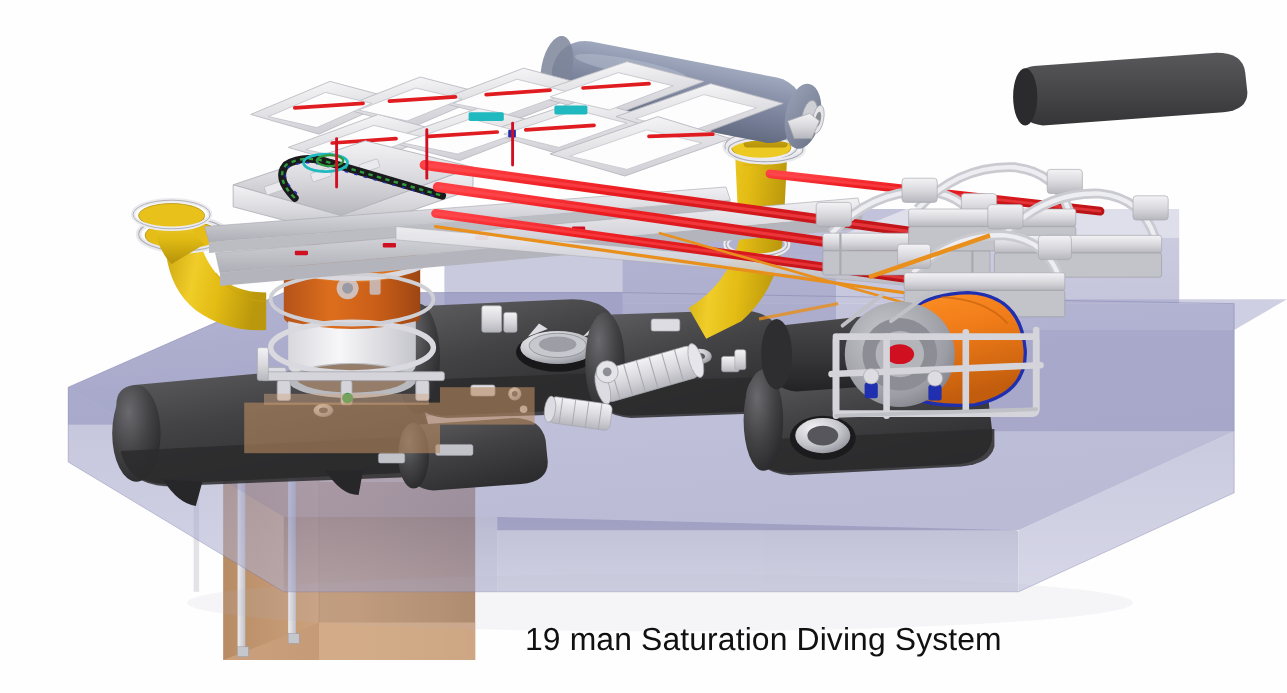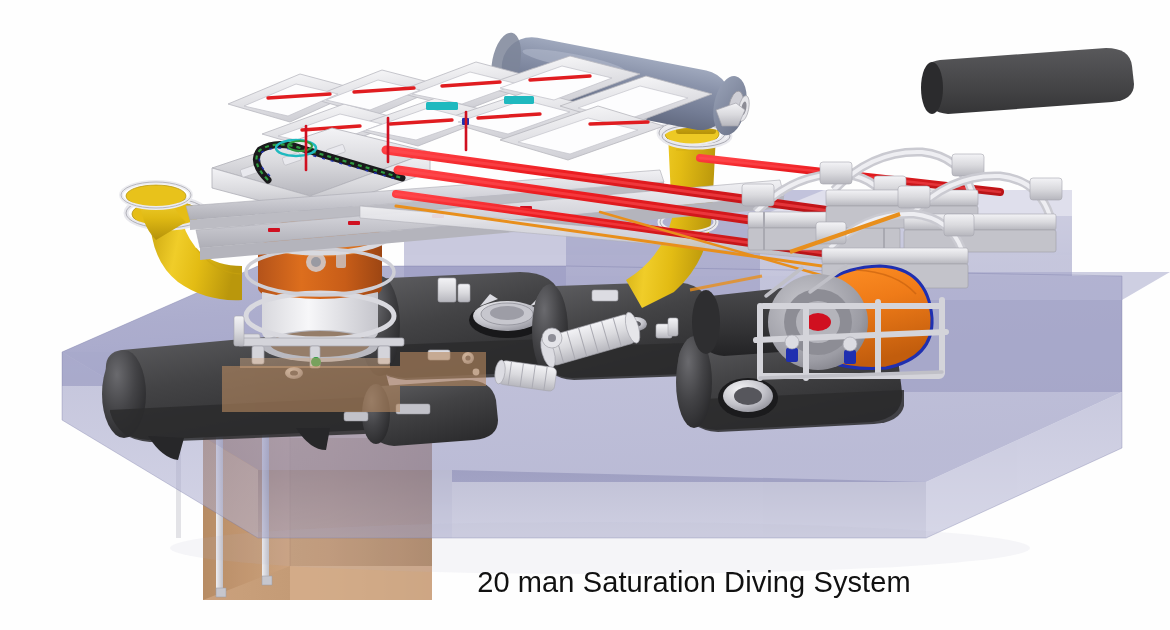"20 man Saturation Diving System" div.caption { text: 20 -> 19 }
